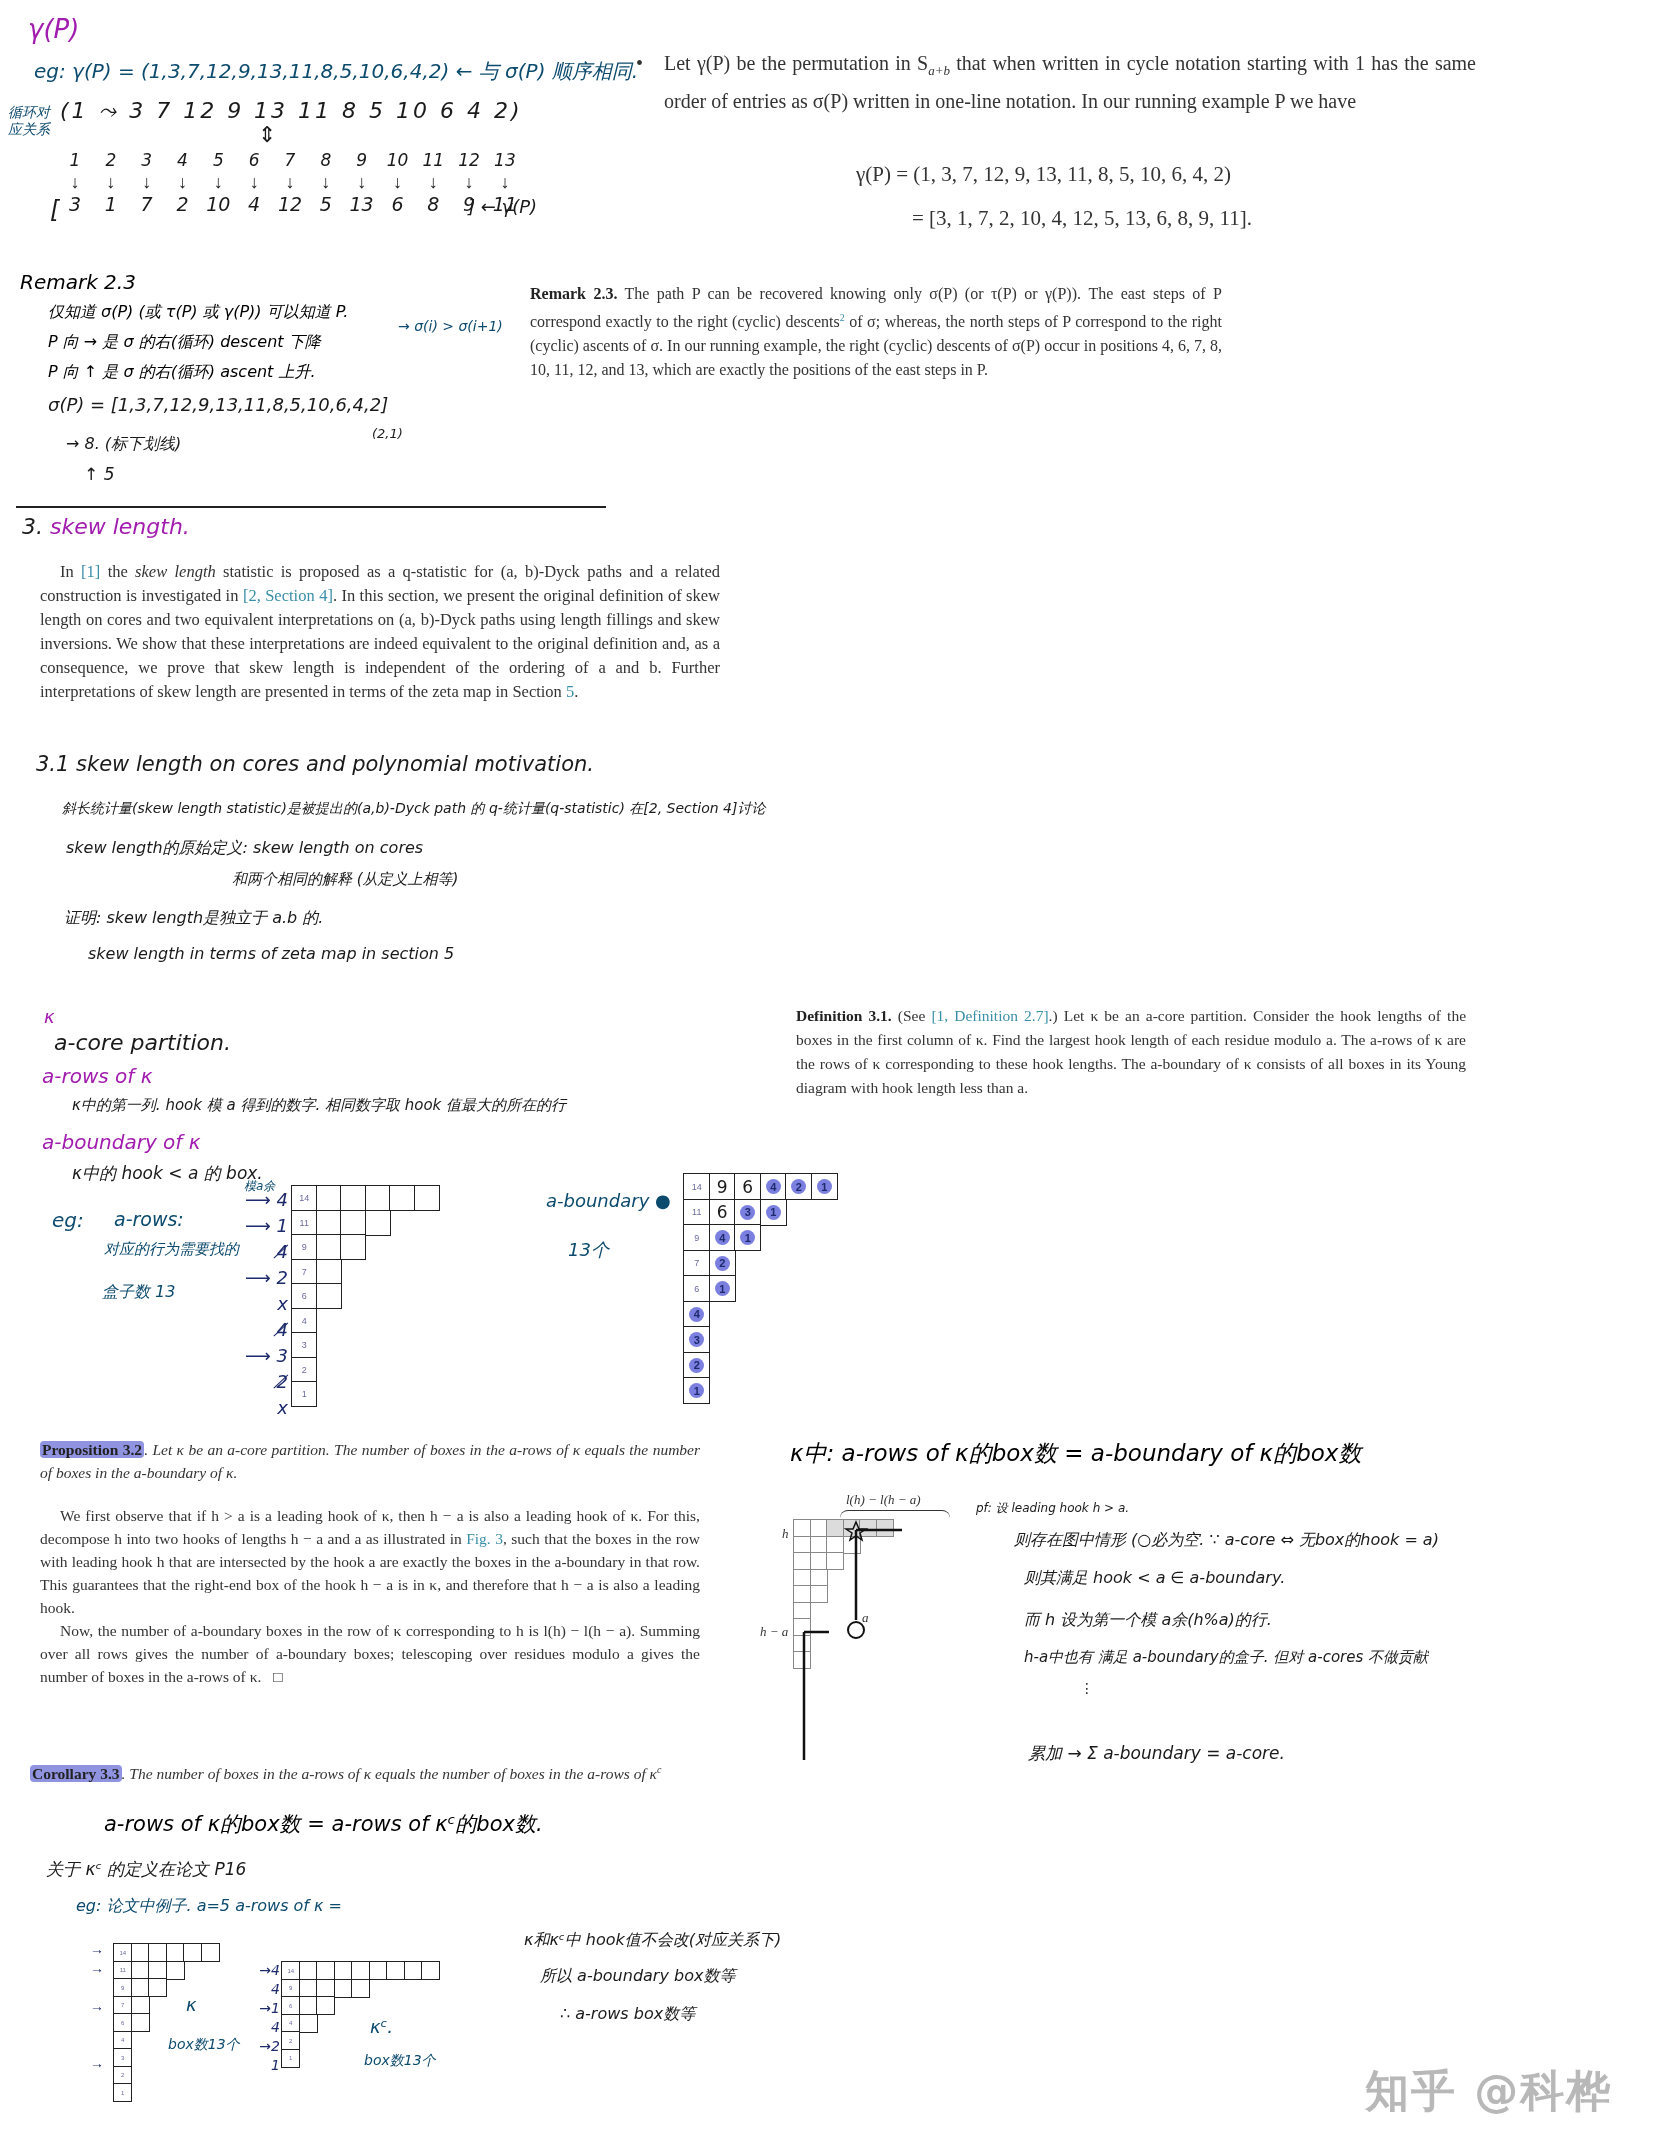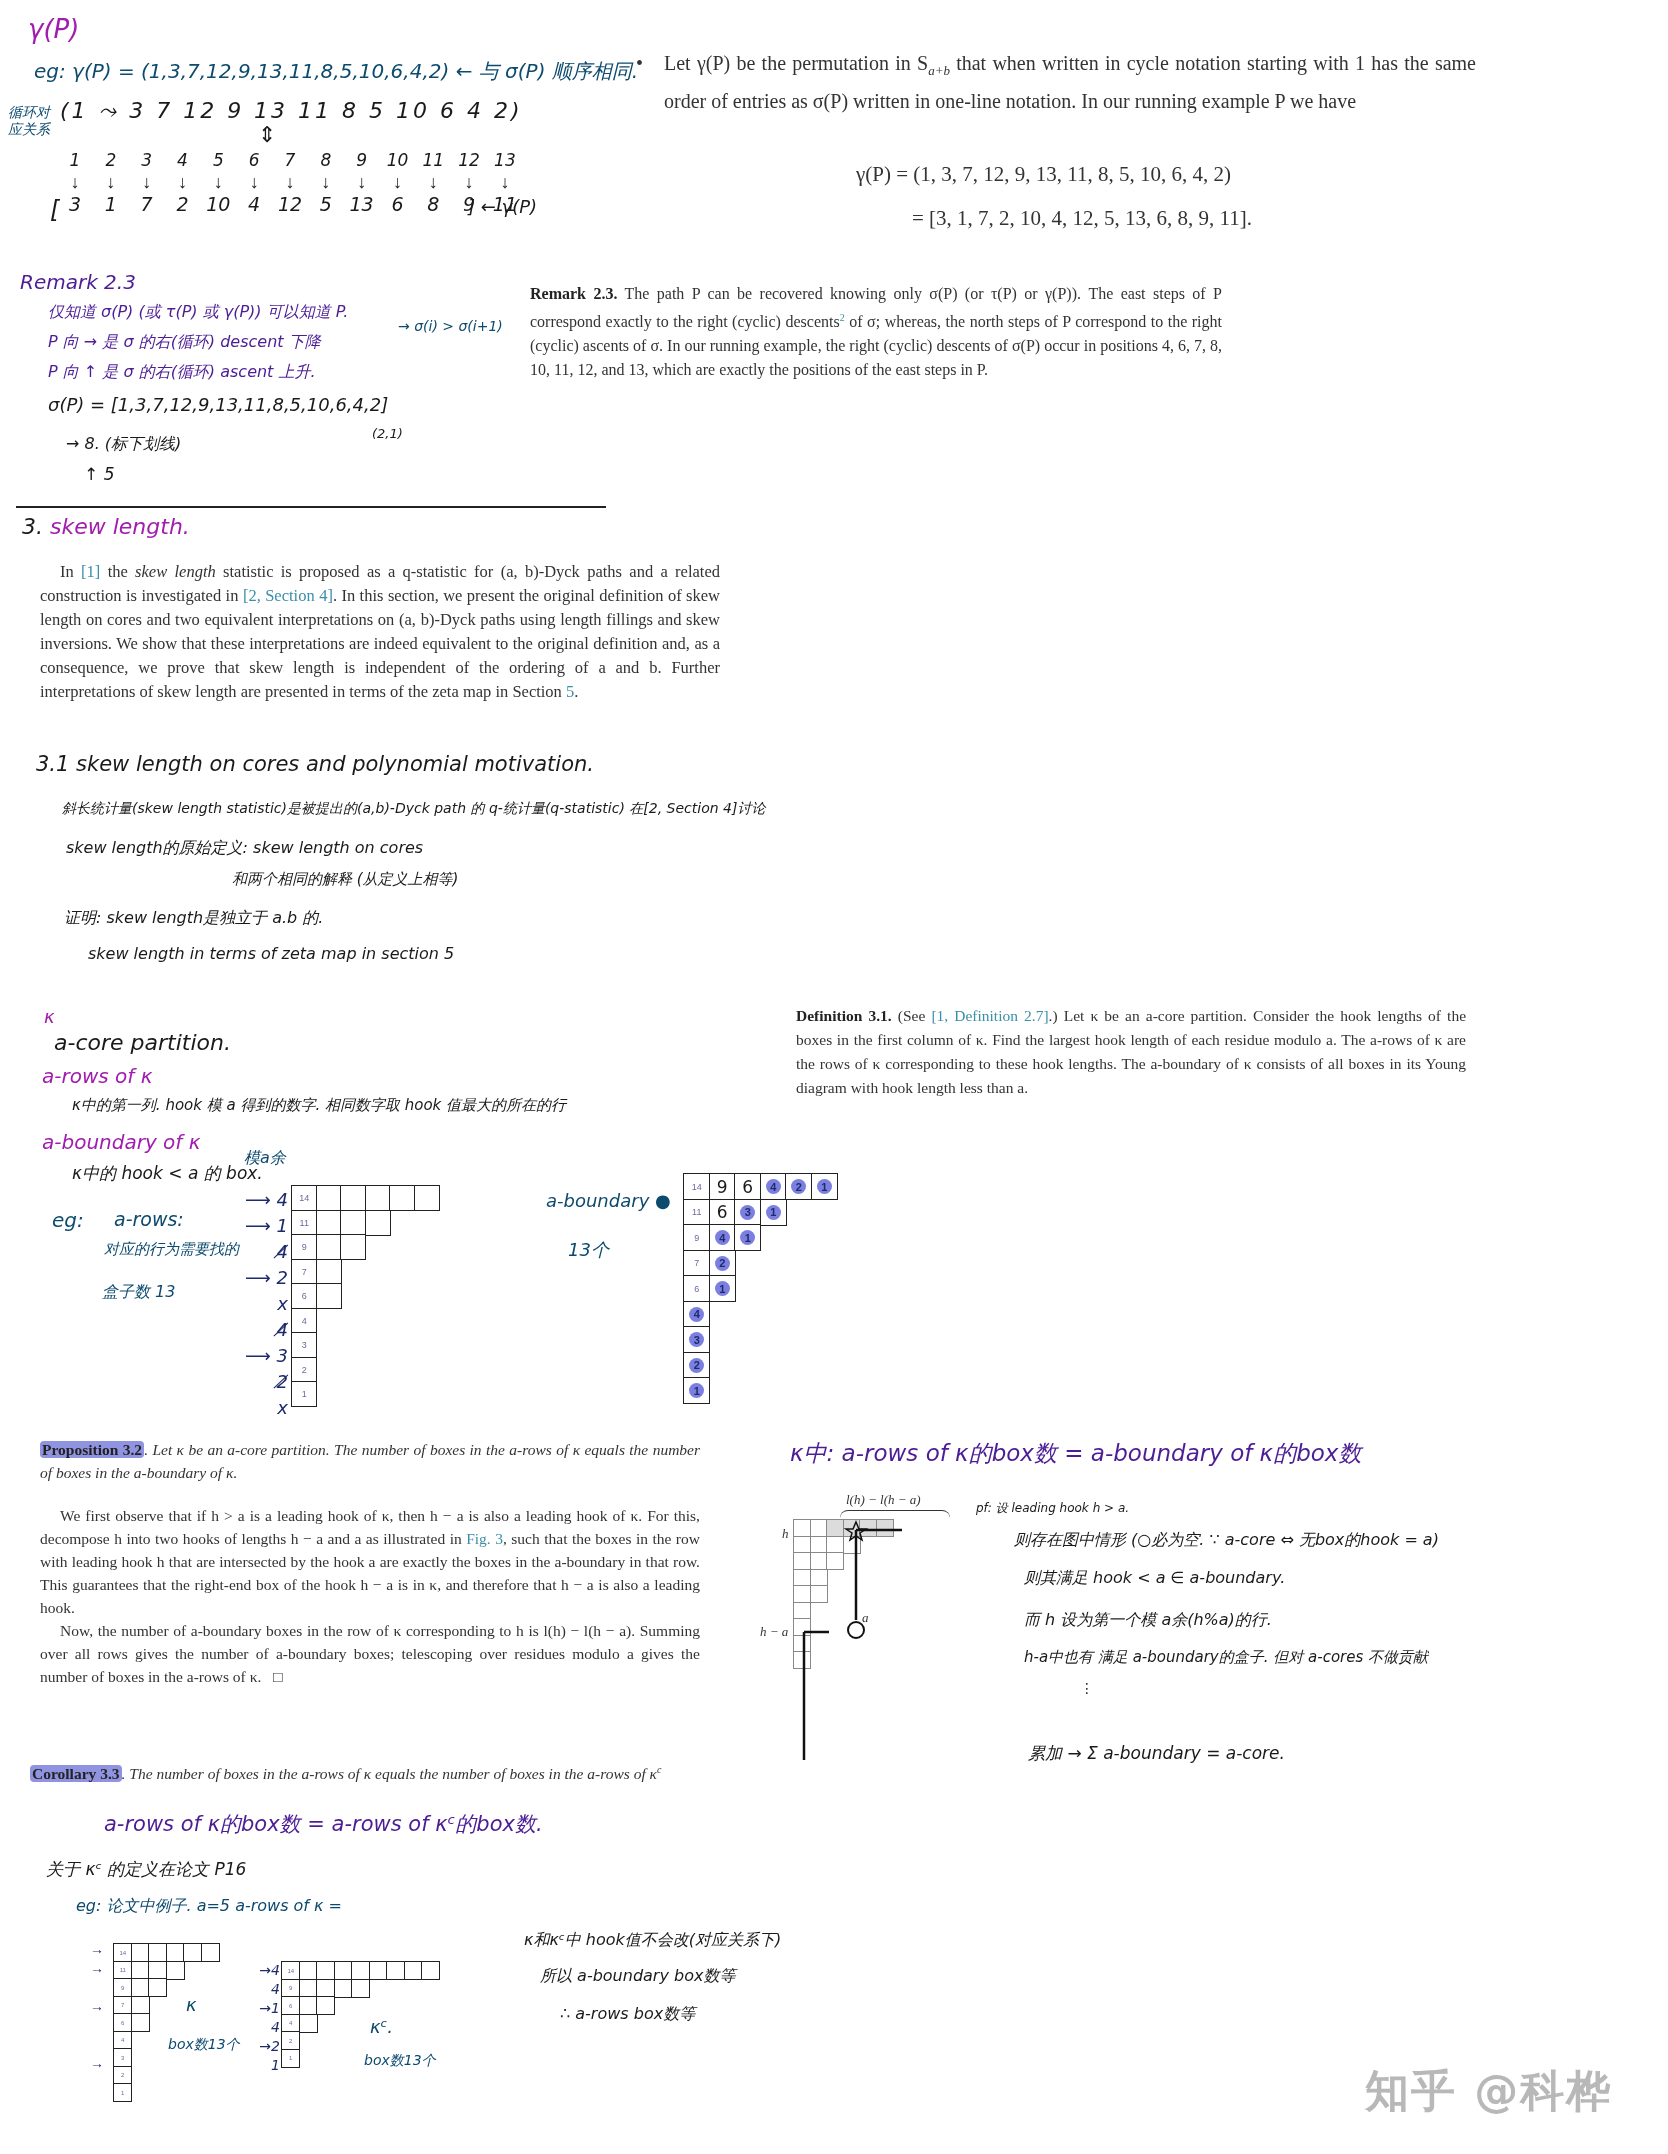"Remark 2.3" .hw-purple { color: #4c1d95 -> #000000 }
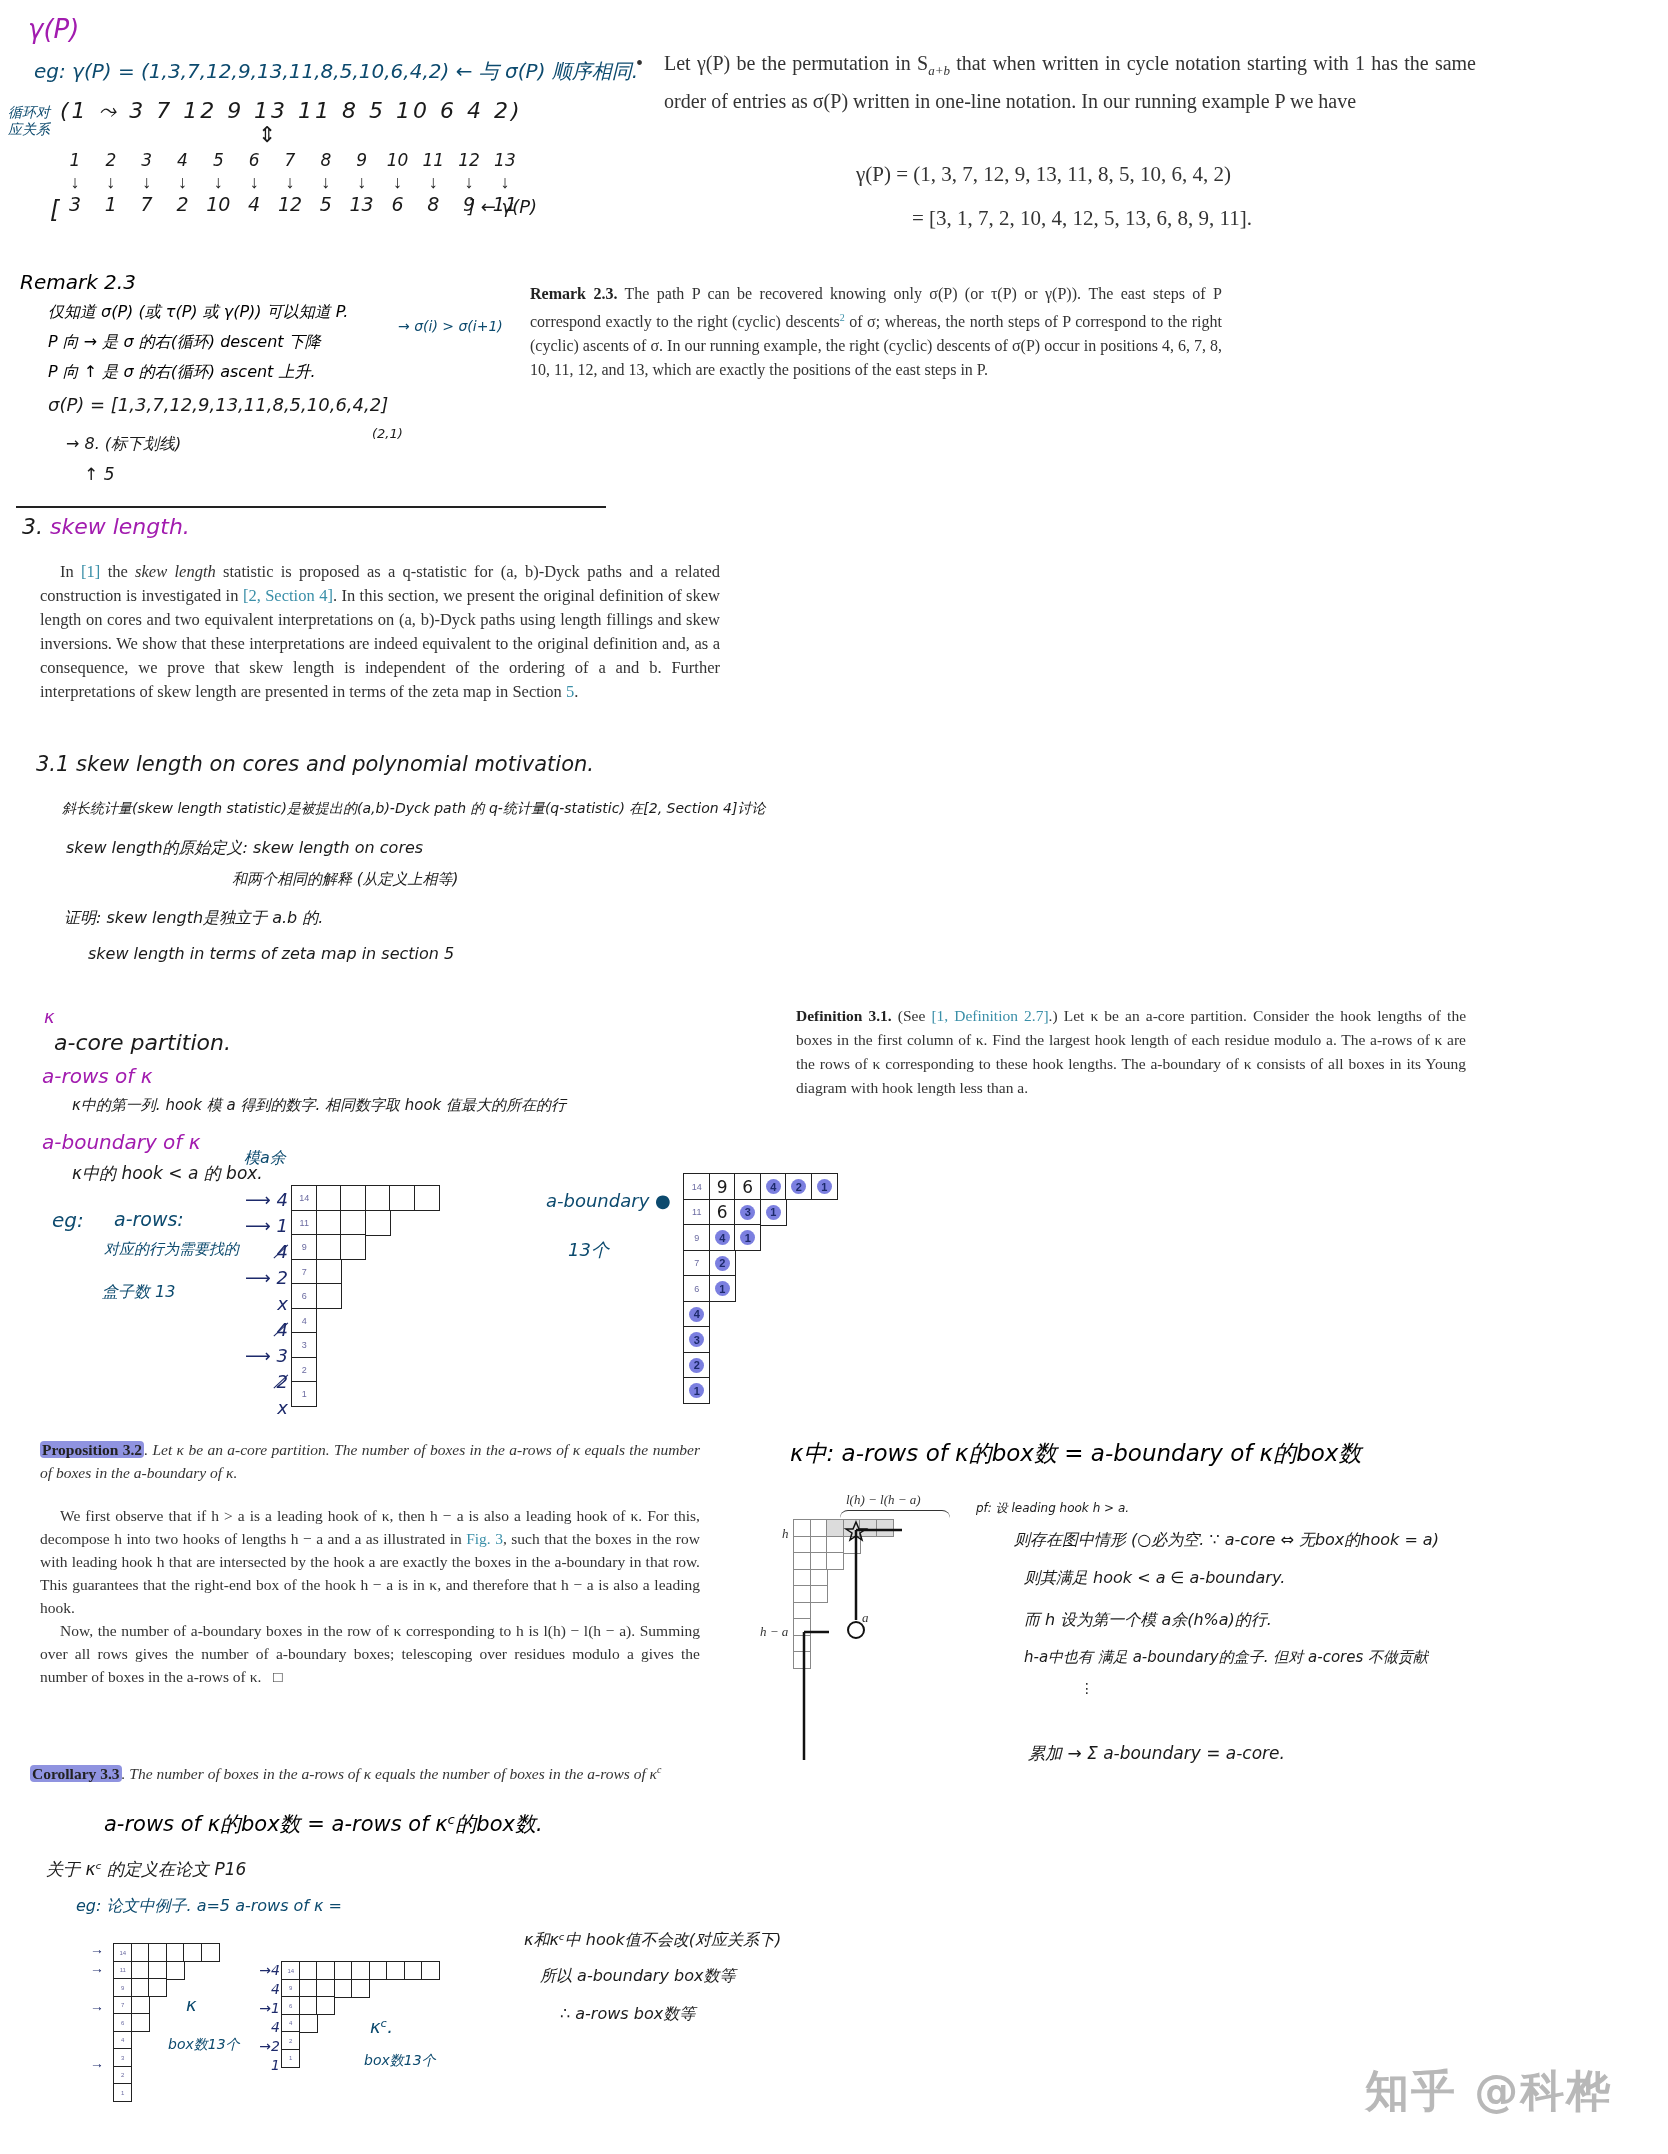"模a余" div.abs { font-size: 16px -> 12px; top: 1148px -> 1178px }
